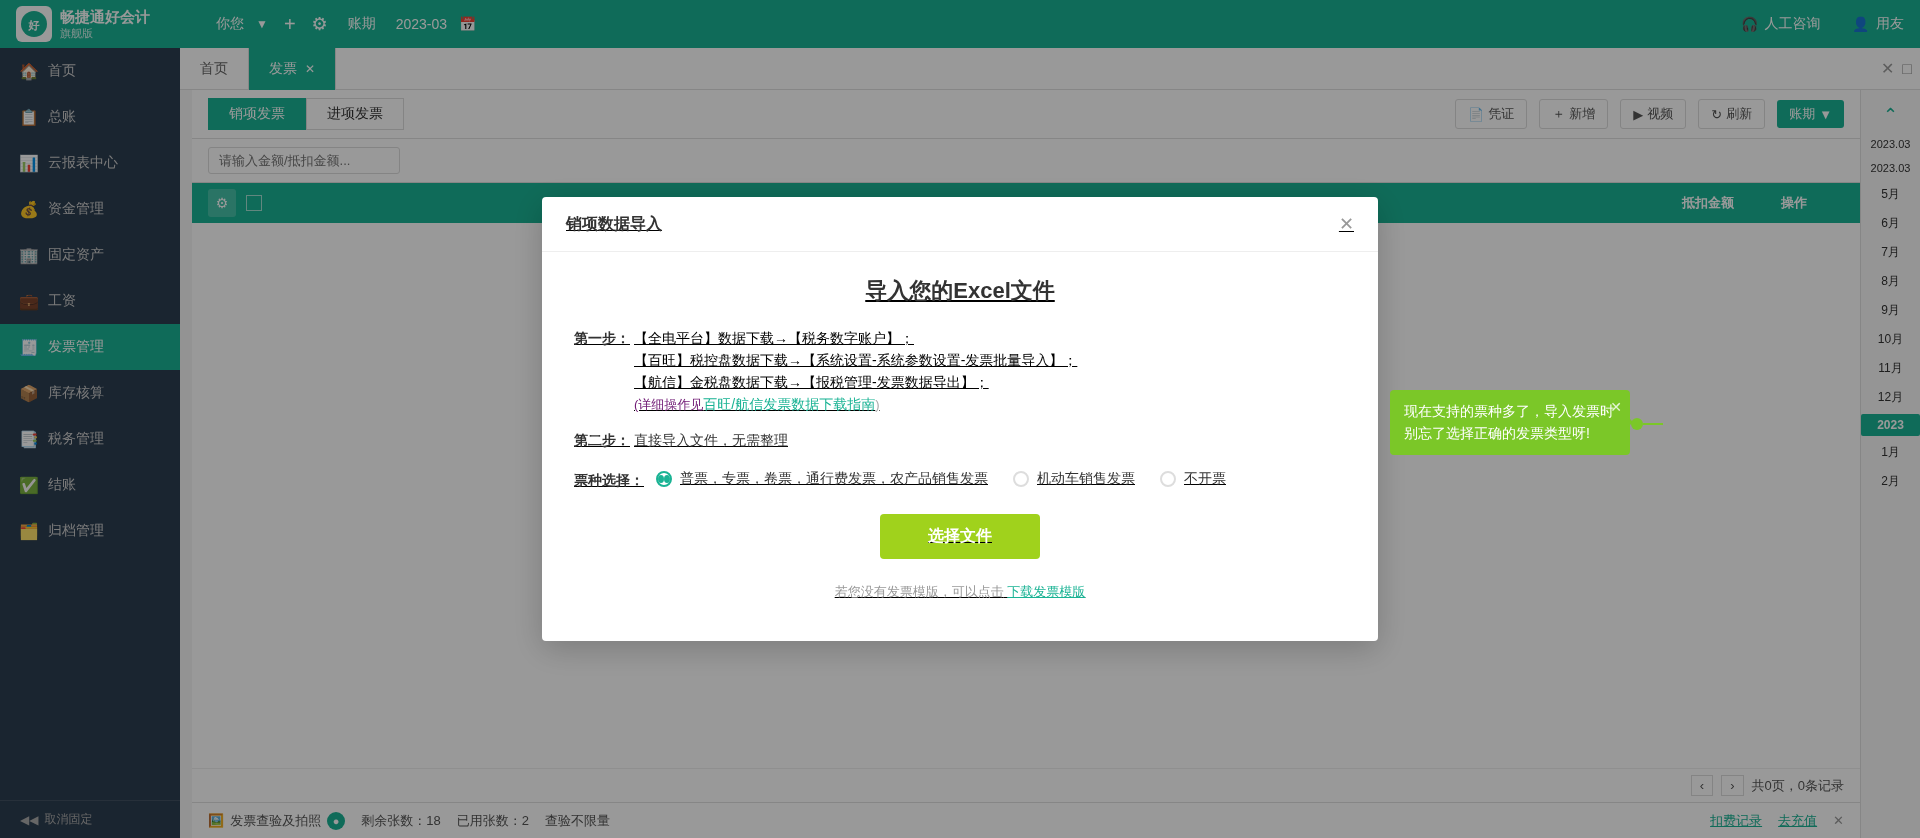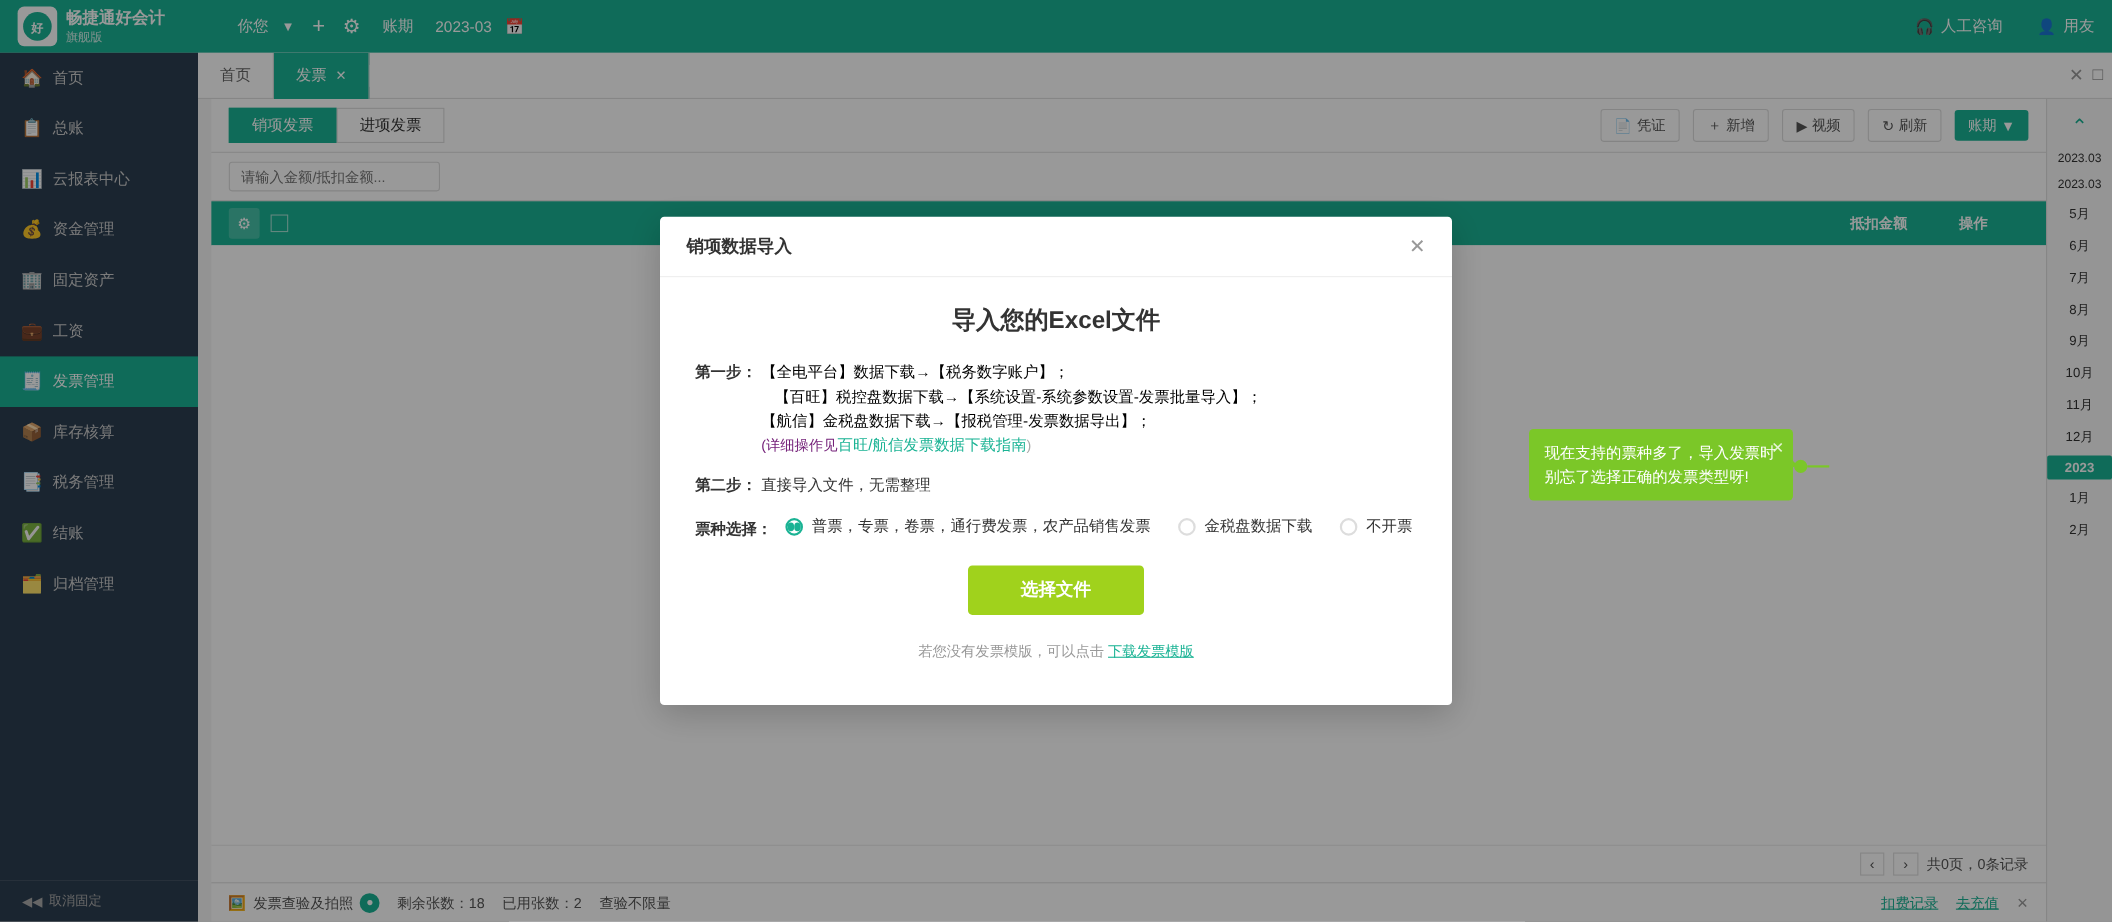"销项数据导入" .modal { text-decoration: none -> underline; width: 720px -> 836px }
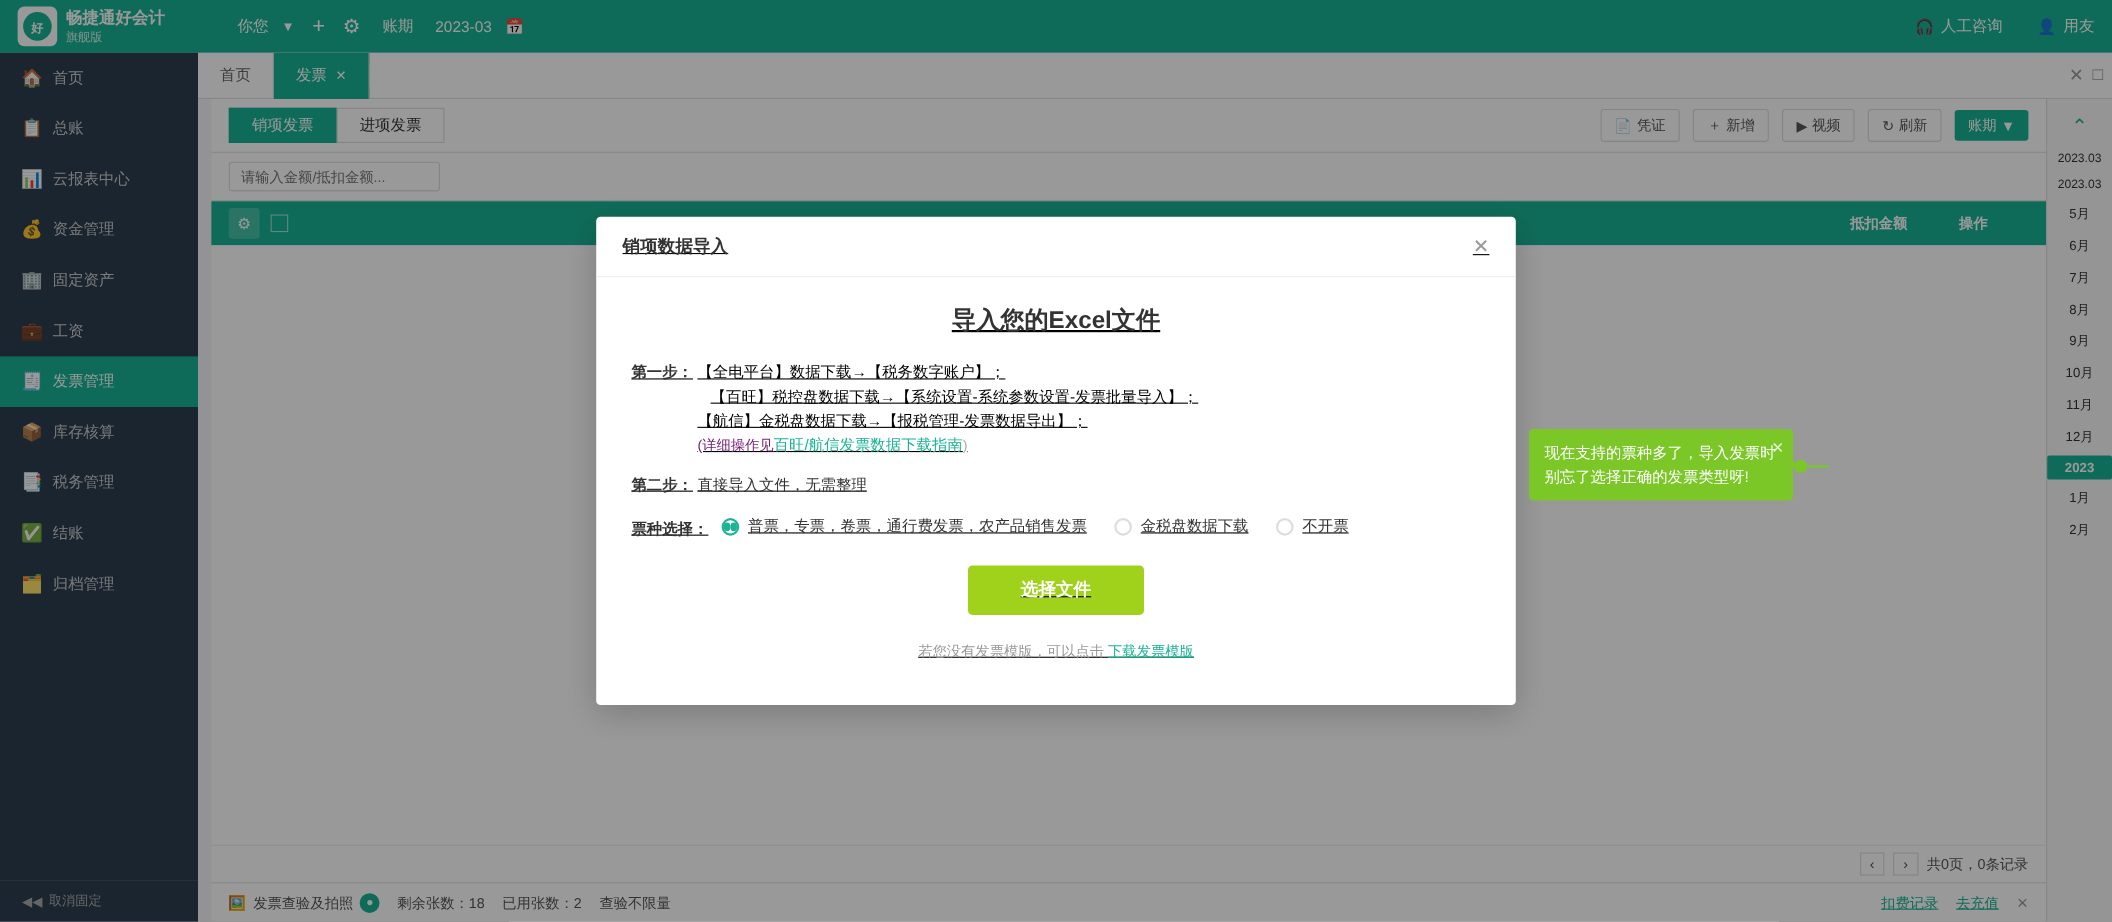"【百旺】税控盘数据下载→【系统设置-系统参数设置-发票批量导入】；" p { margin-left: 12px -> none }
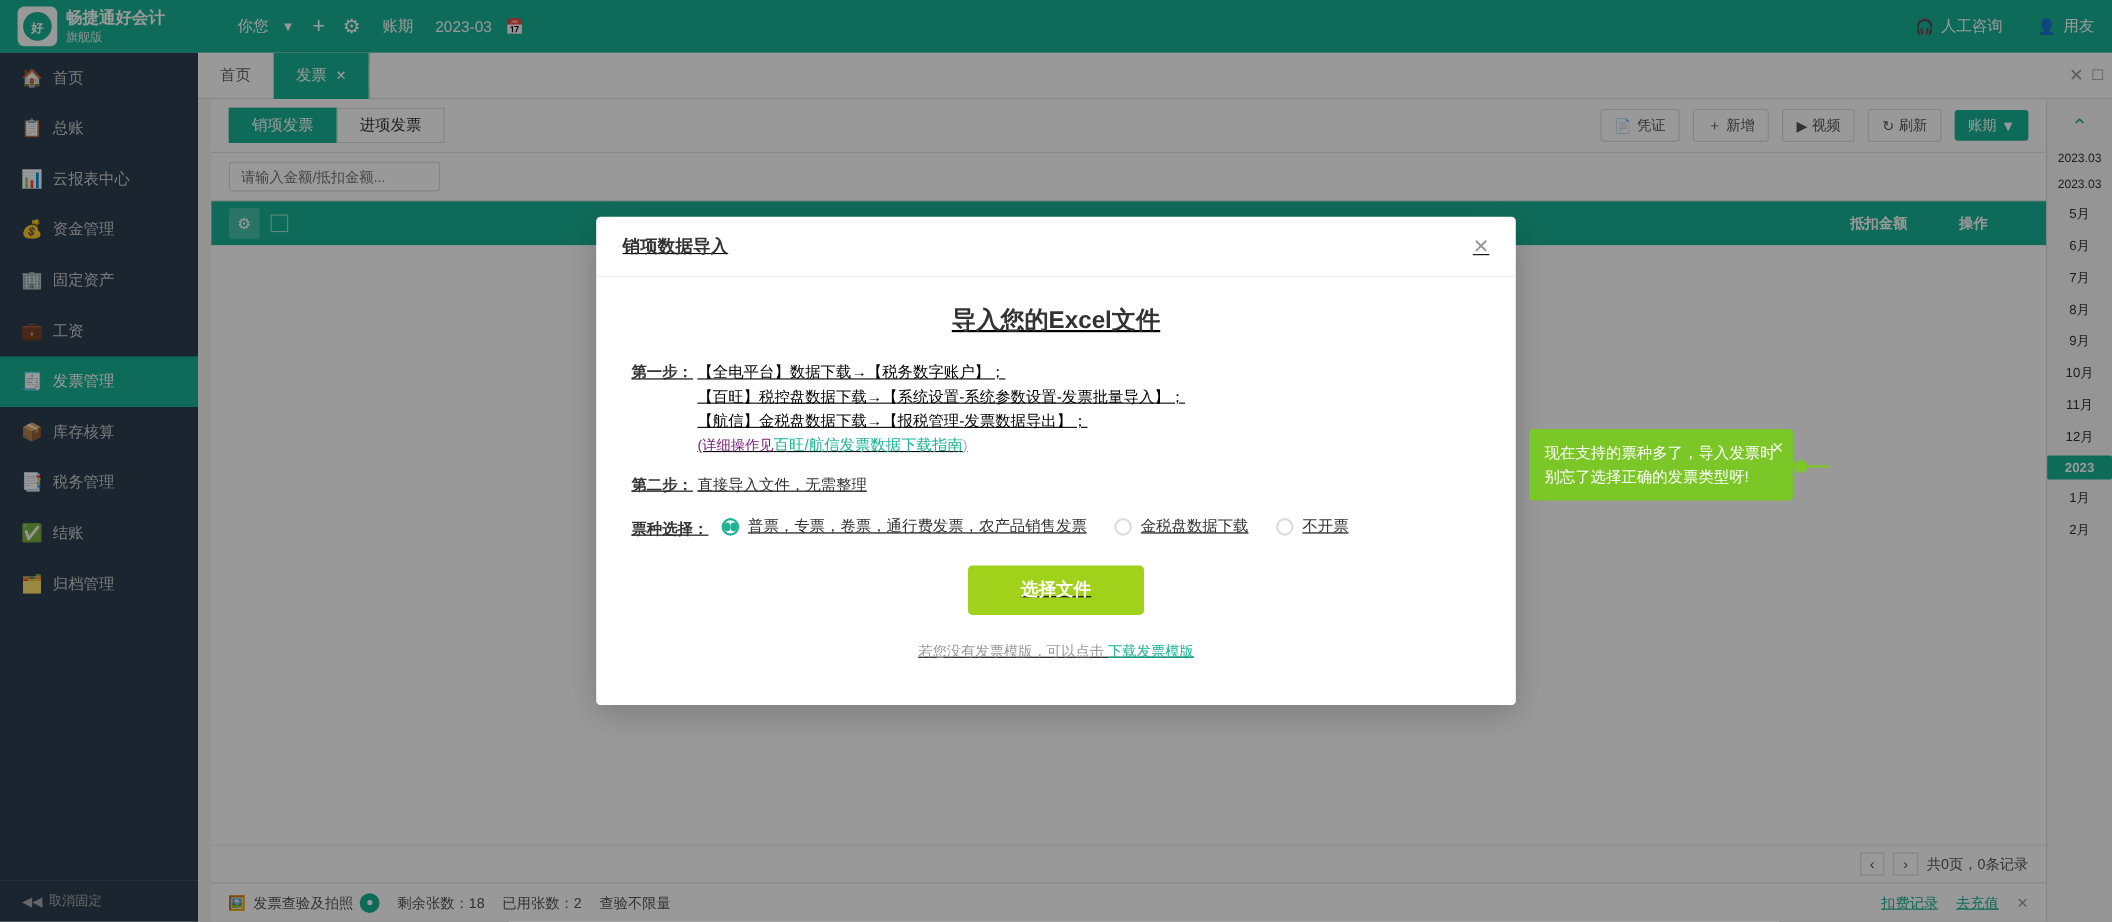"金税盘数据下载" span { text: 金税盘数据下载 -> 机动车销售发票 }
